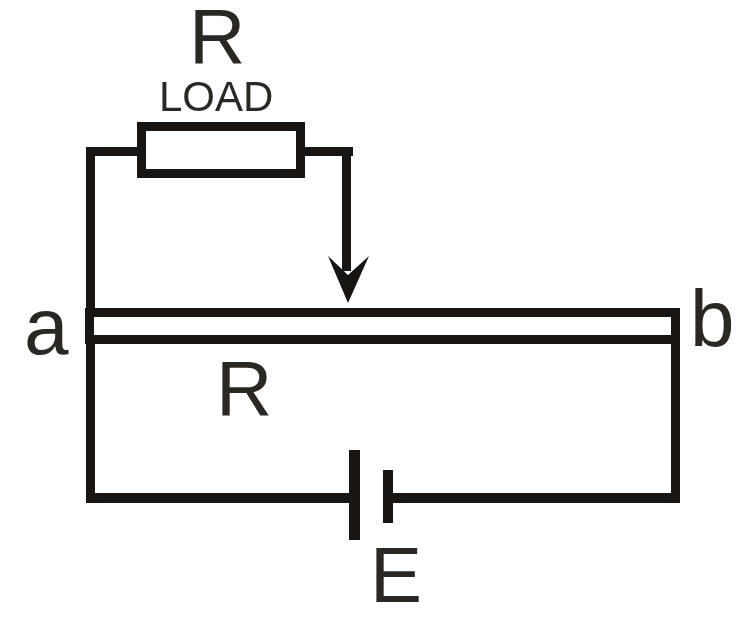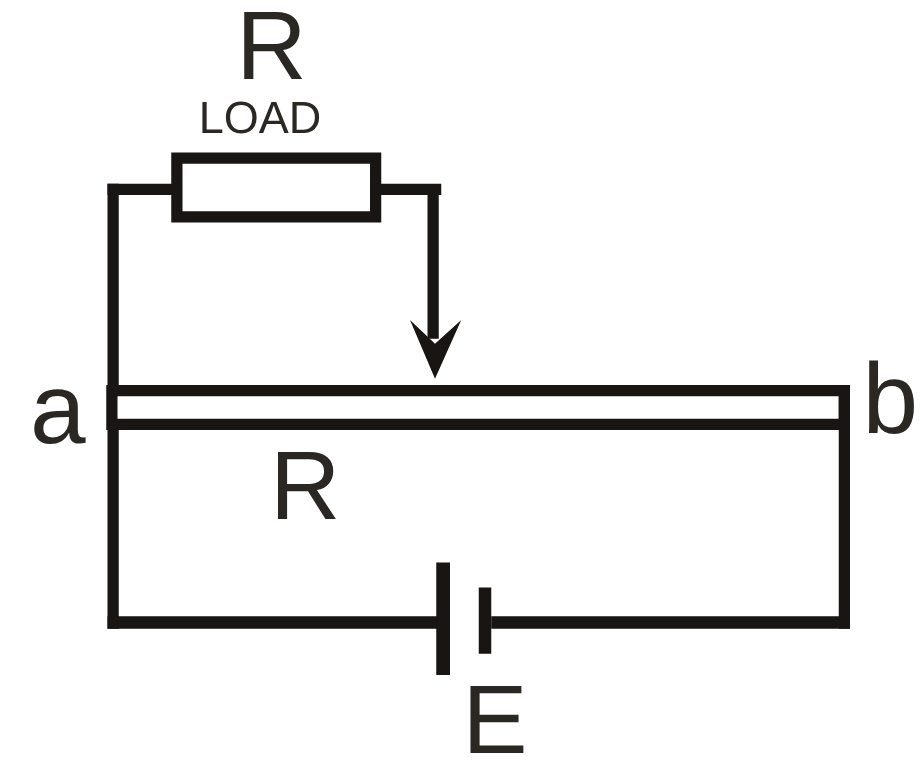"LOAD" .lbl-small { font-size: 36px -> 42px }
